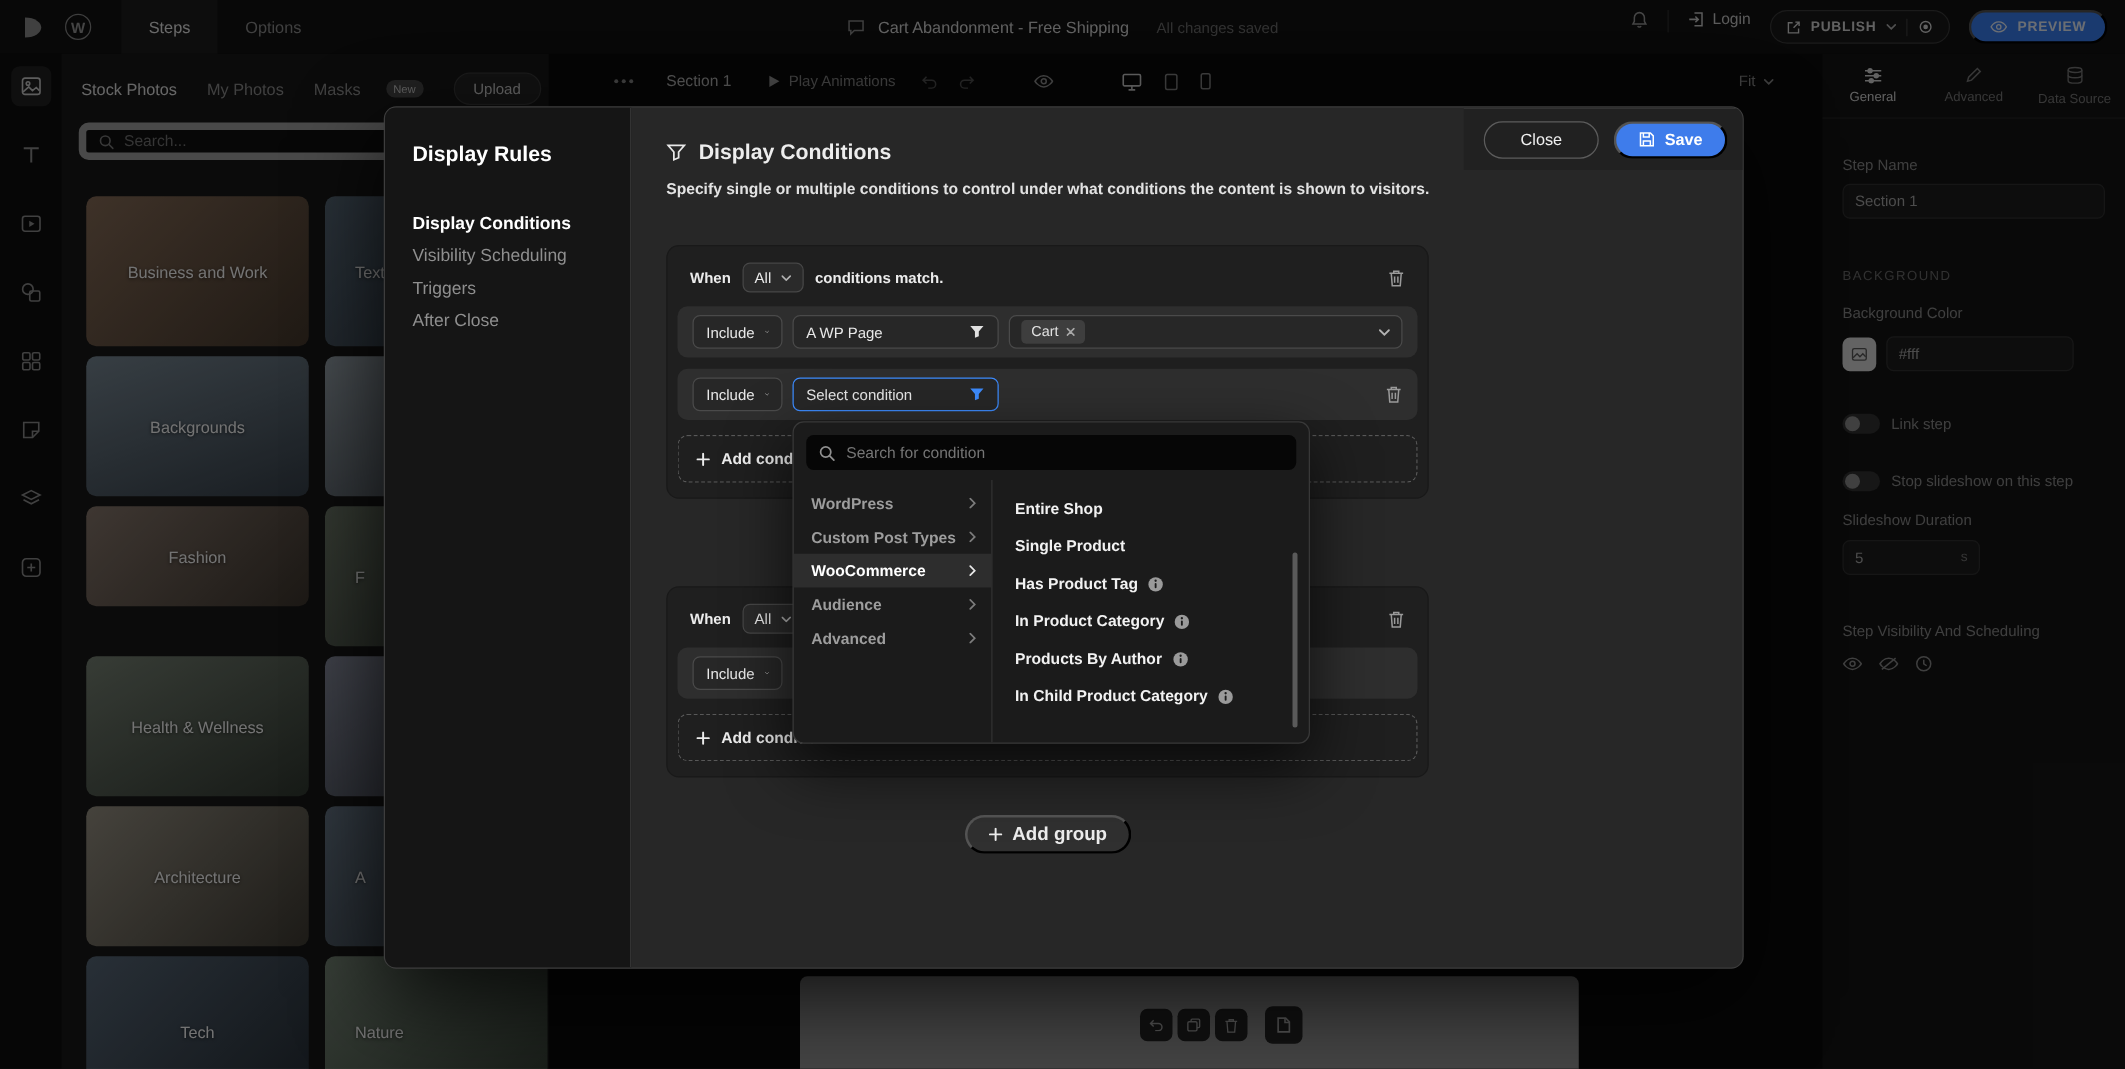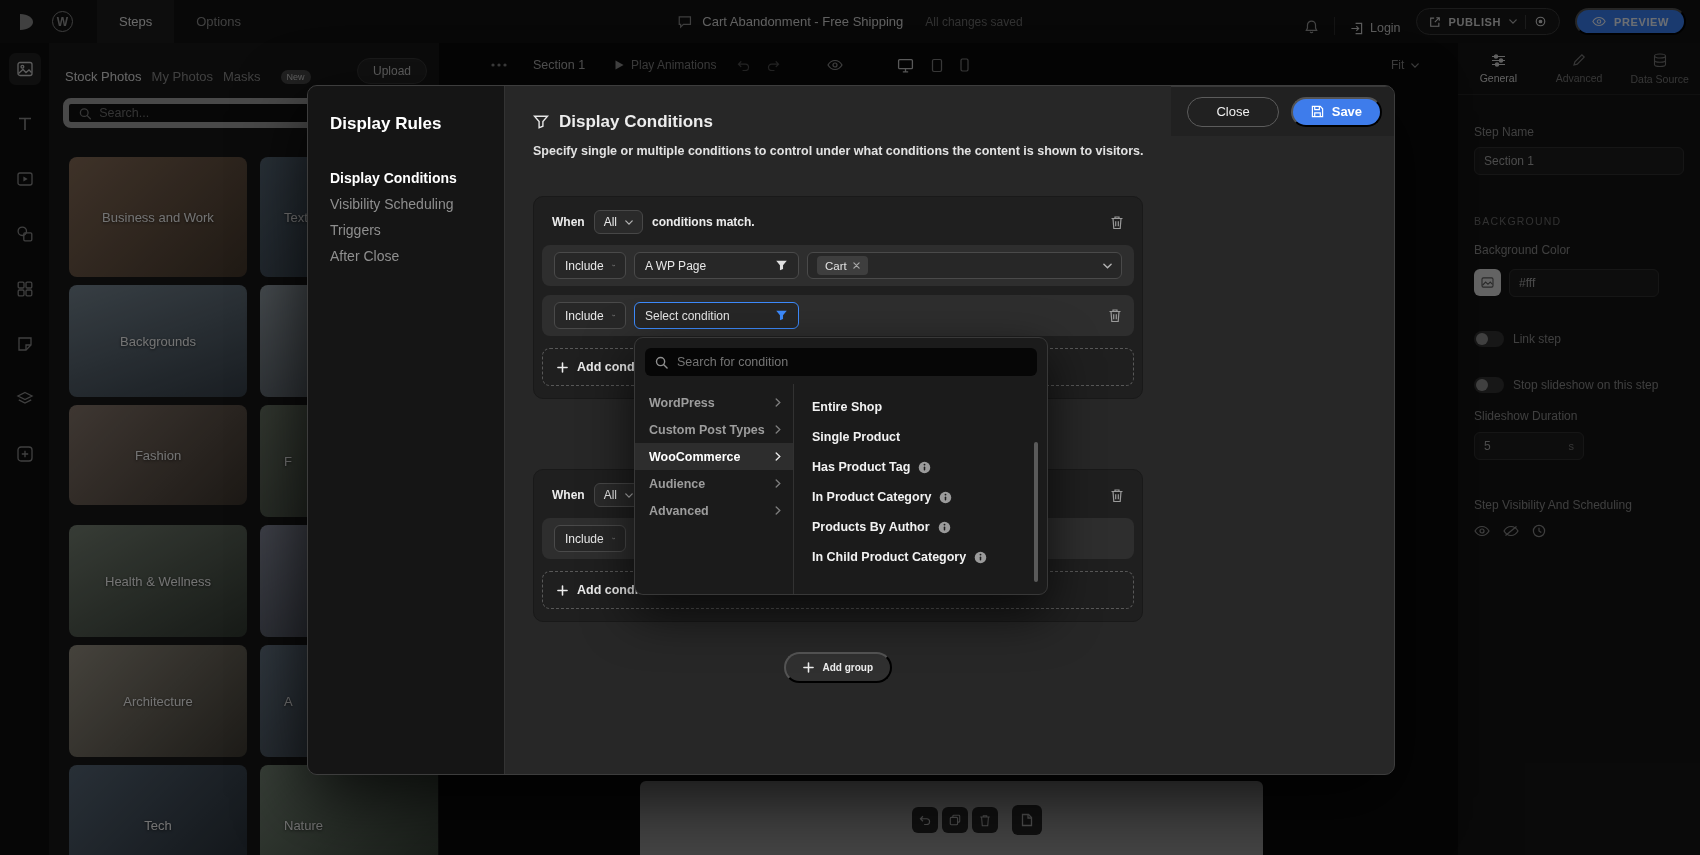"Login" .topright { align-items: flex-end -> flex-start }
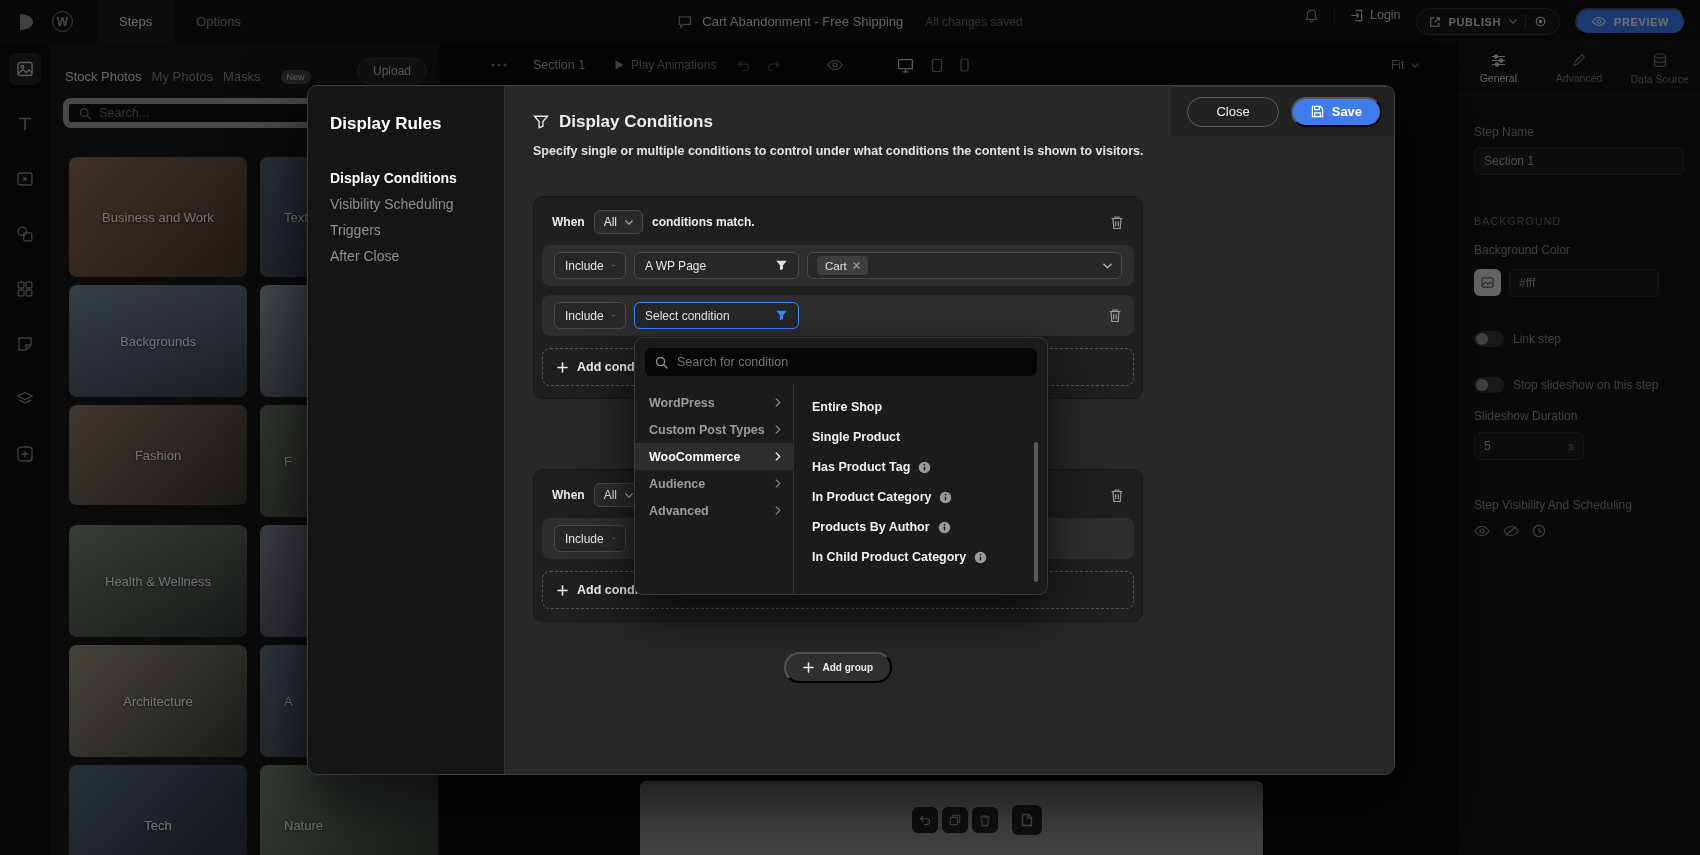"Stock Photos" .photos-tabs { align-items: flex-end -> center; gap: 10px -> 24px }
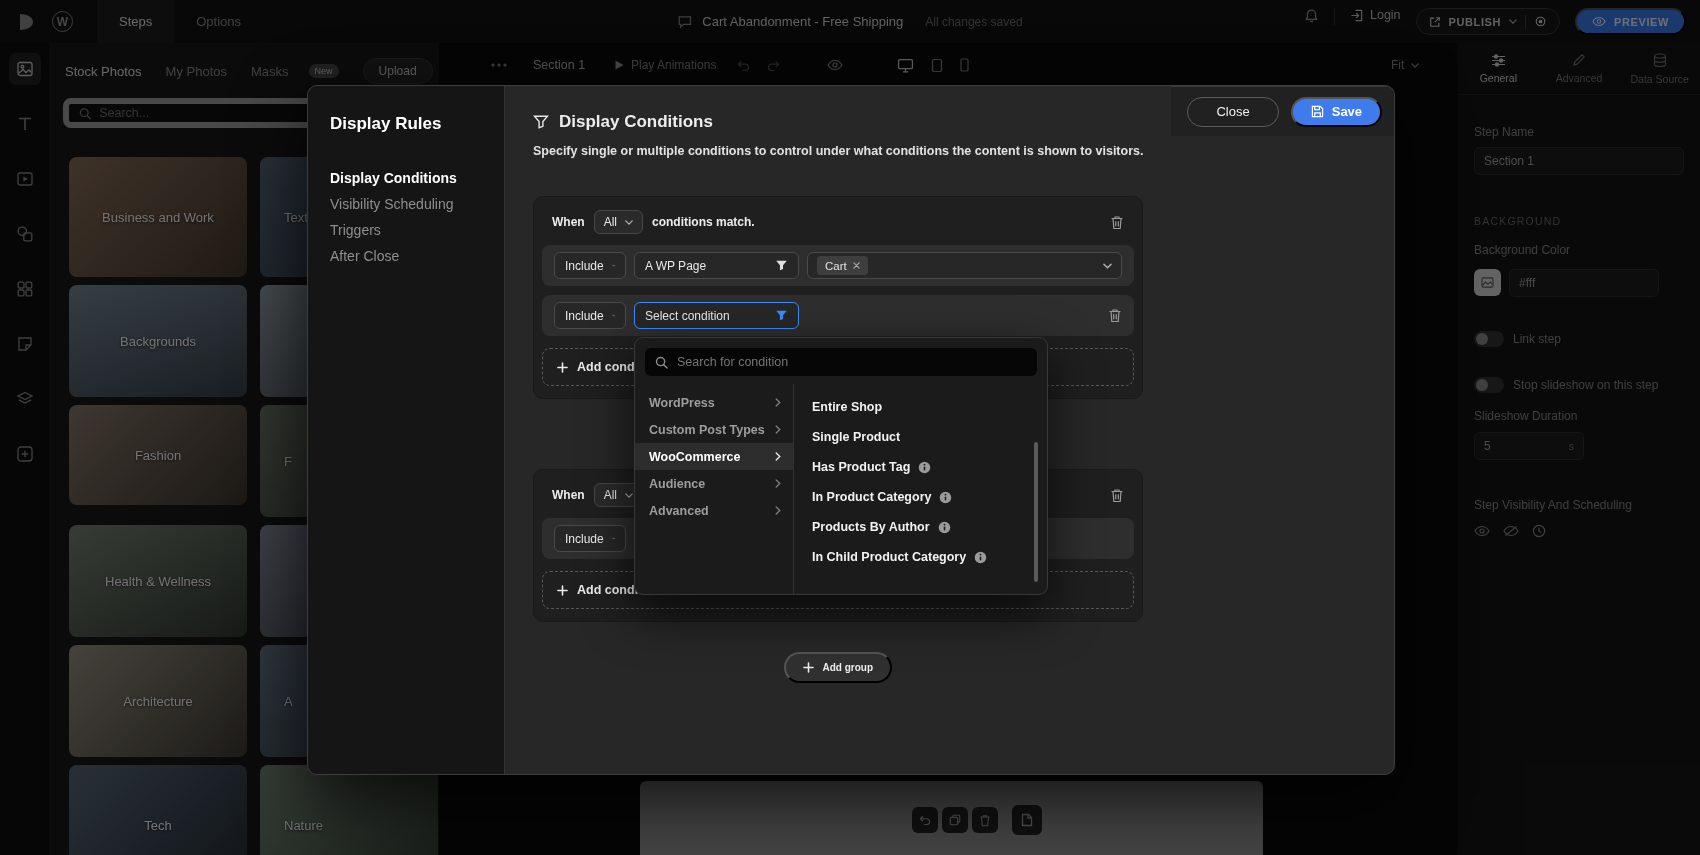"#fff" .swatch-row { align-items: flex-start -> flex-end }
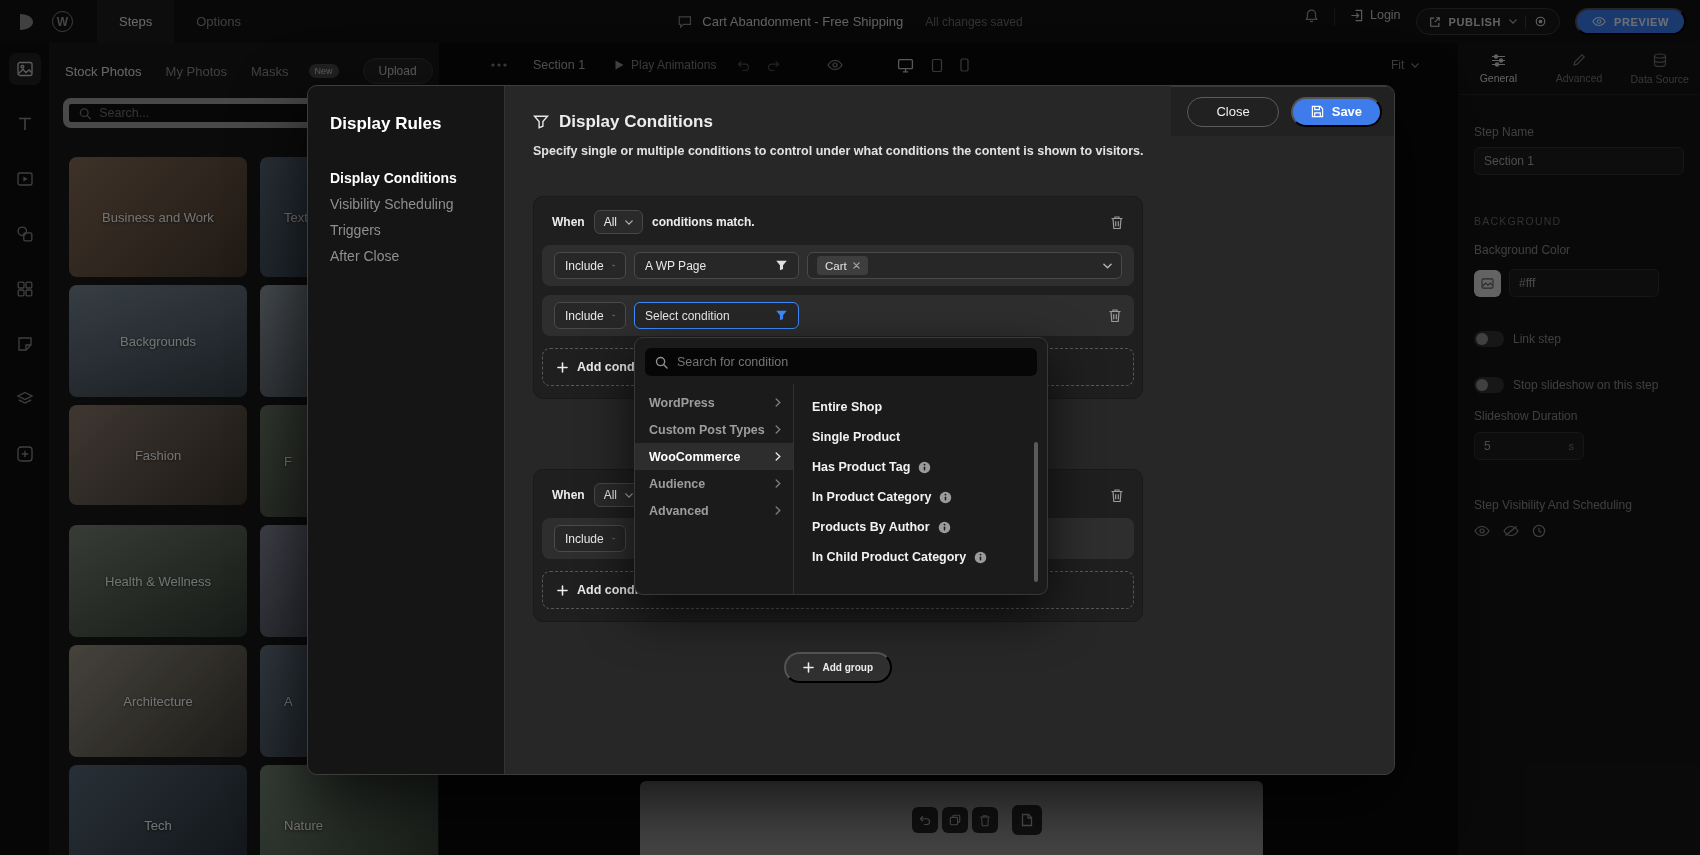"Fashion" div.pcard { height: 100px -> 80px }
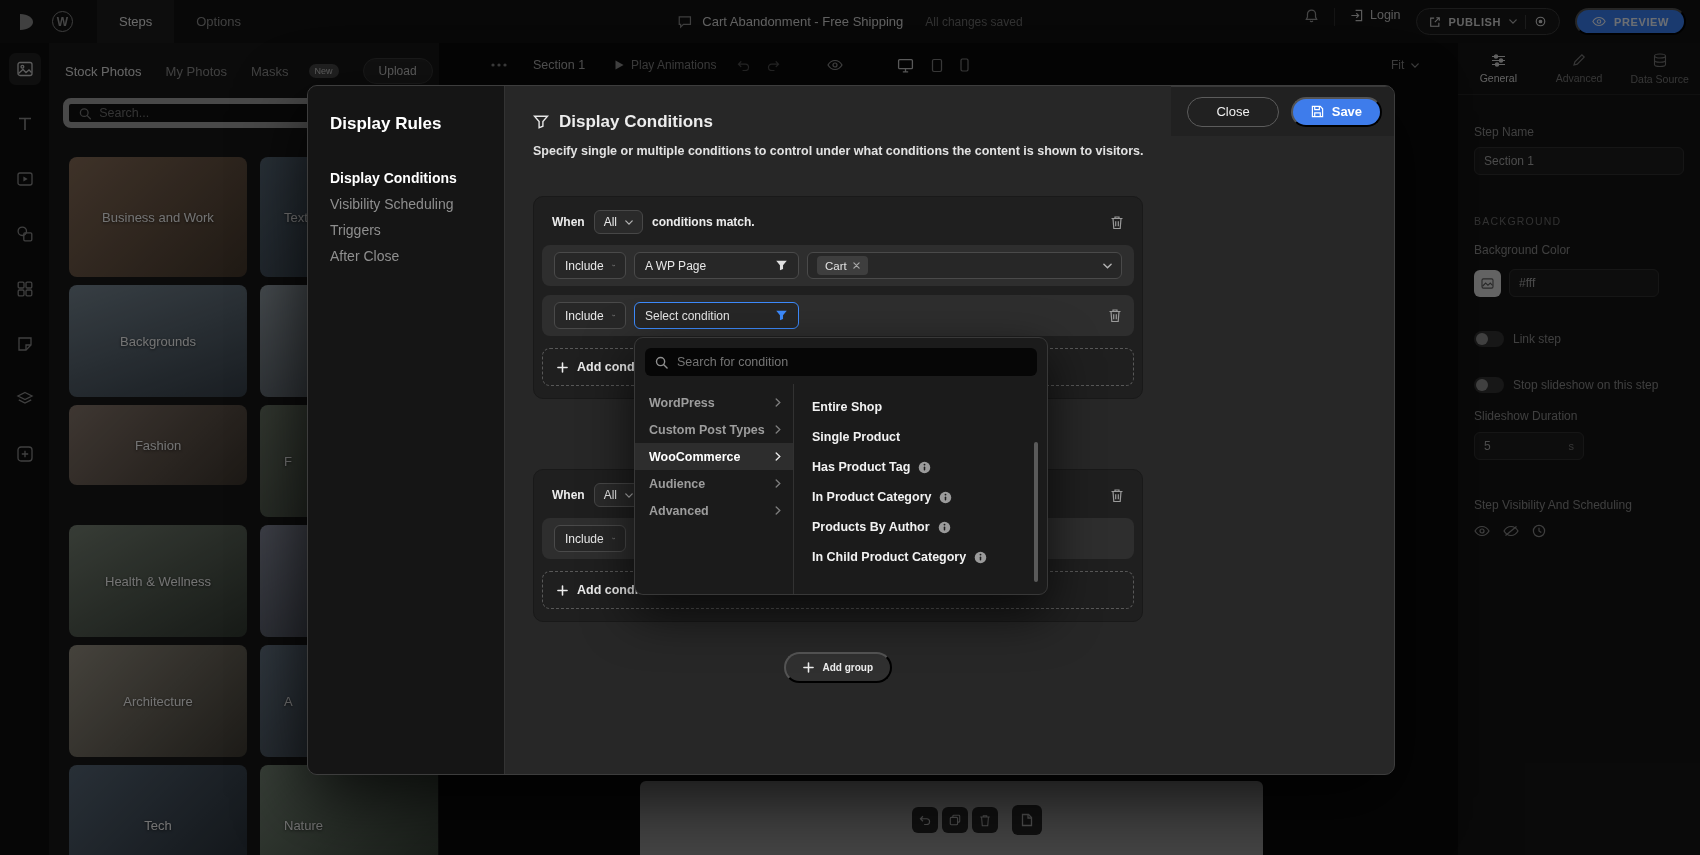"Add group" .btn-addgroup { font-size: 10px -> 15px }
